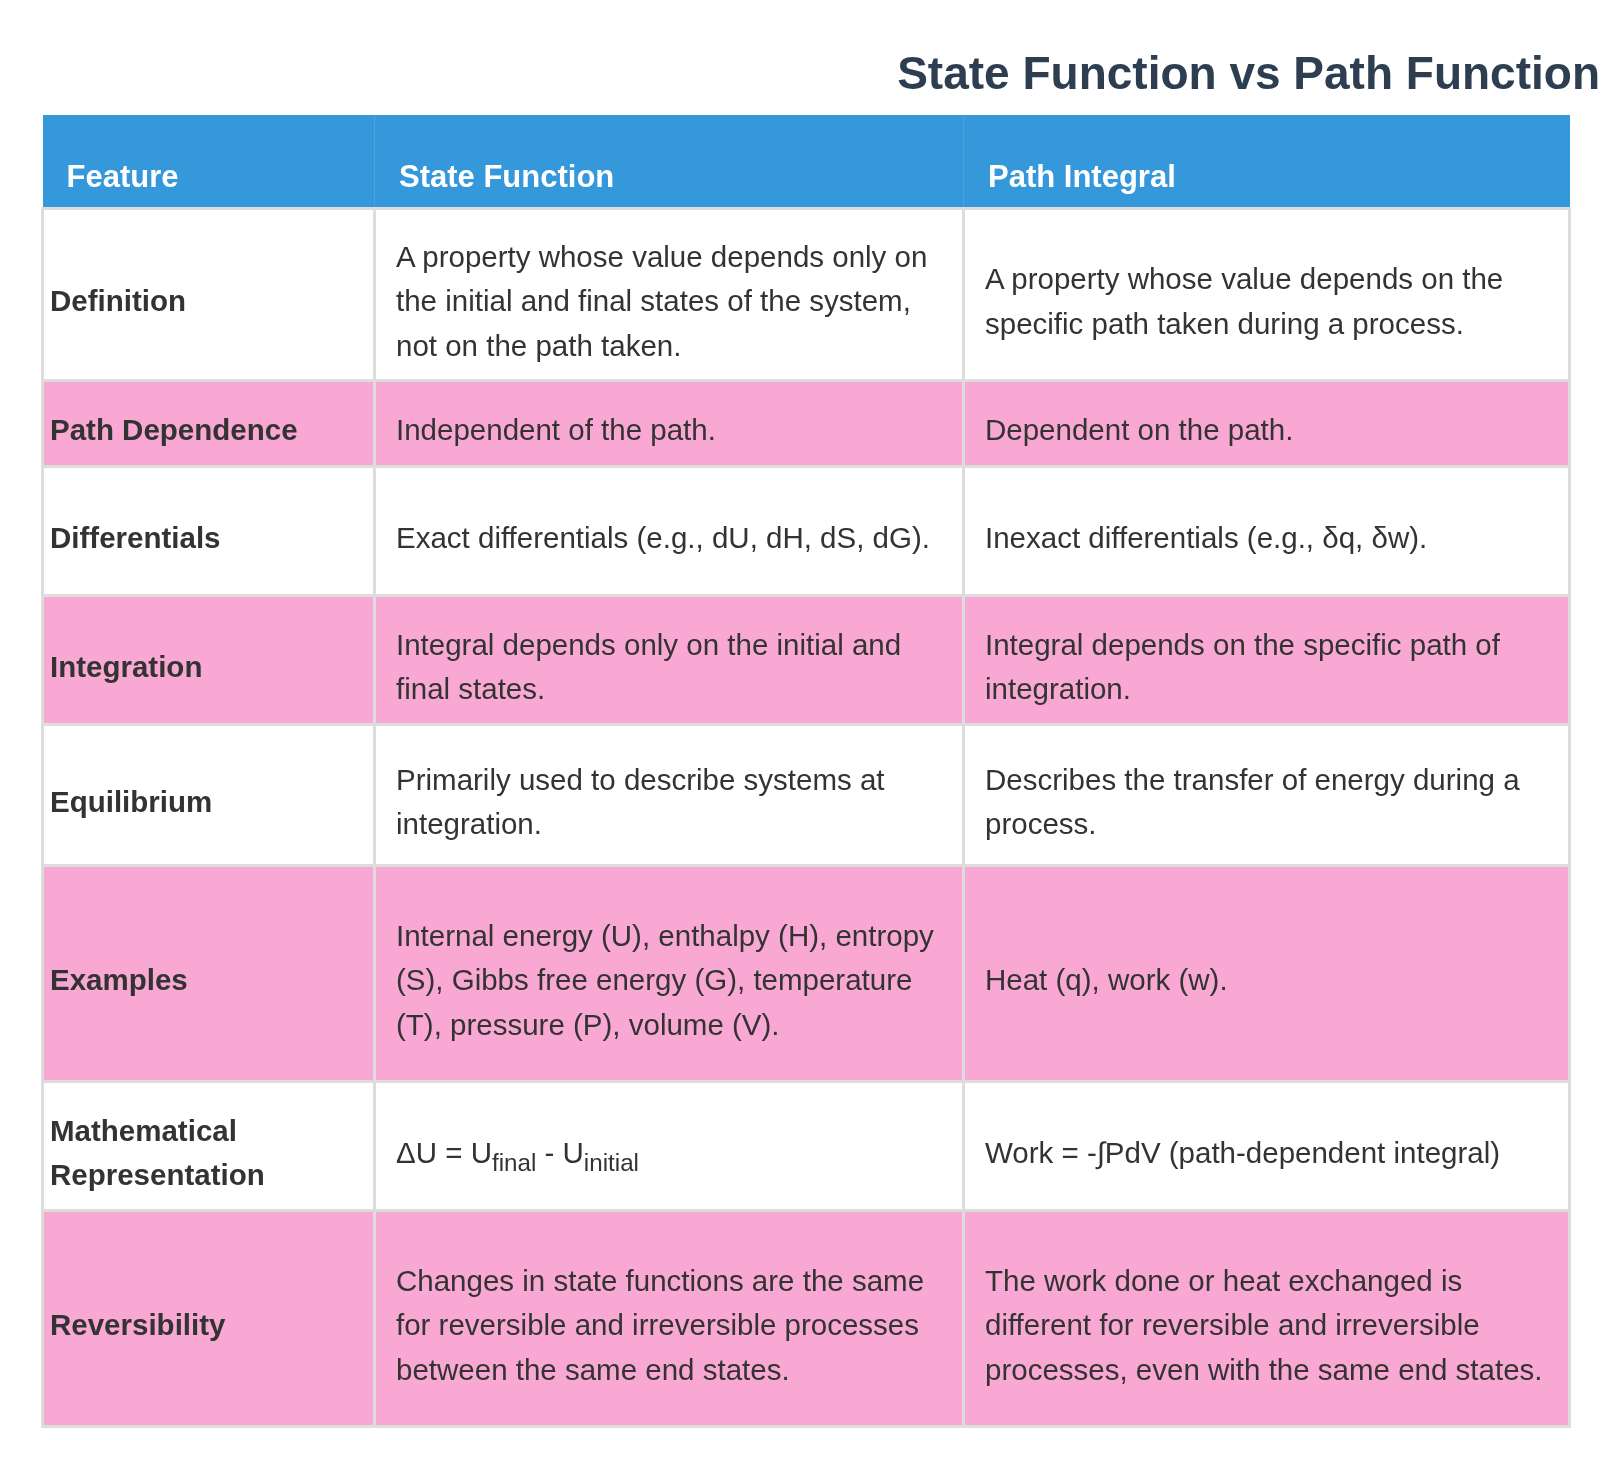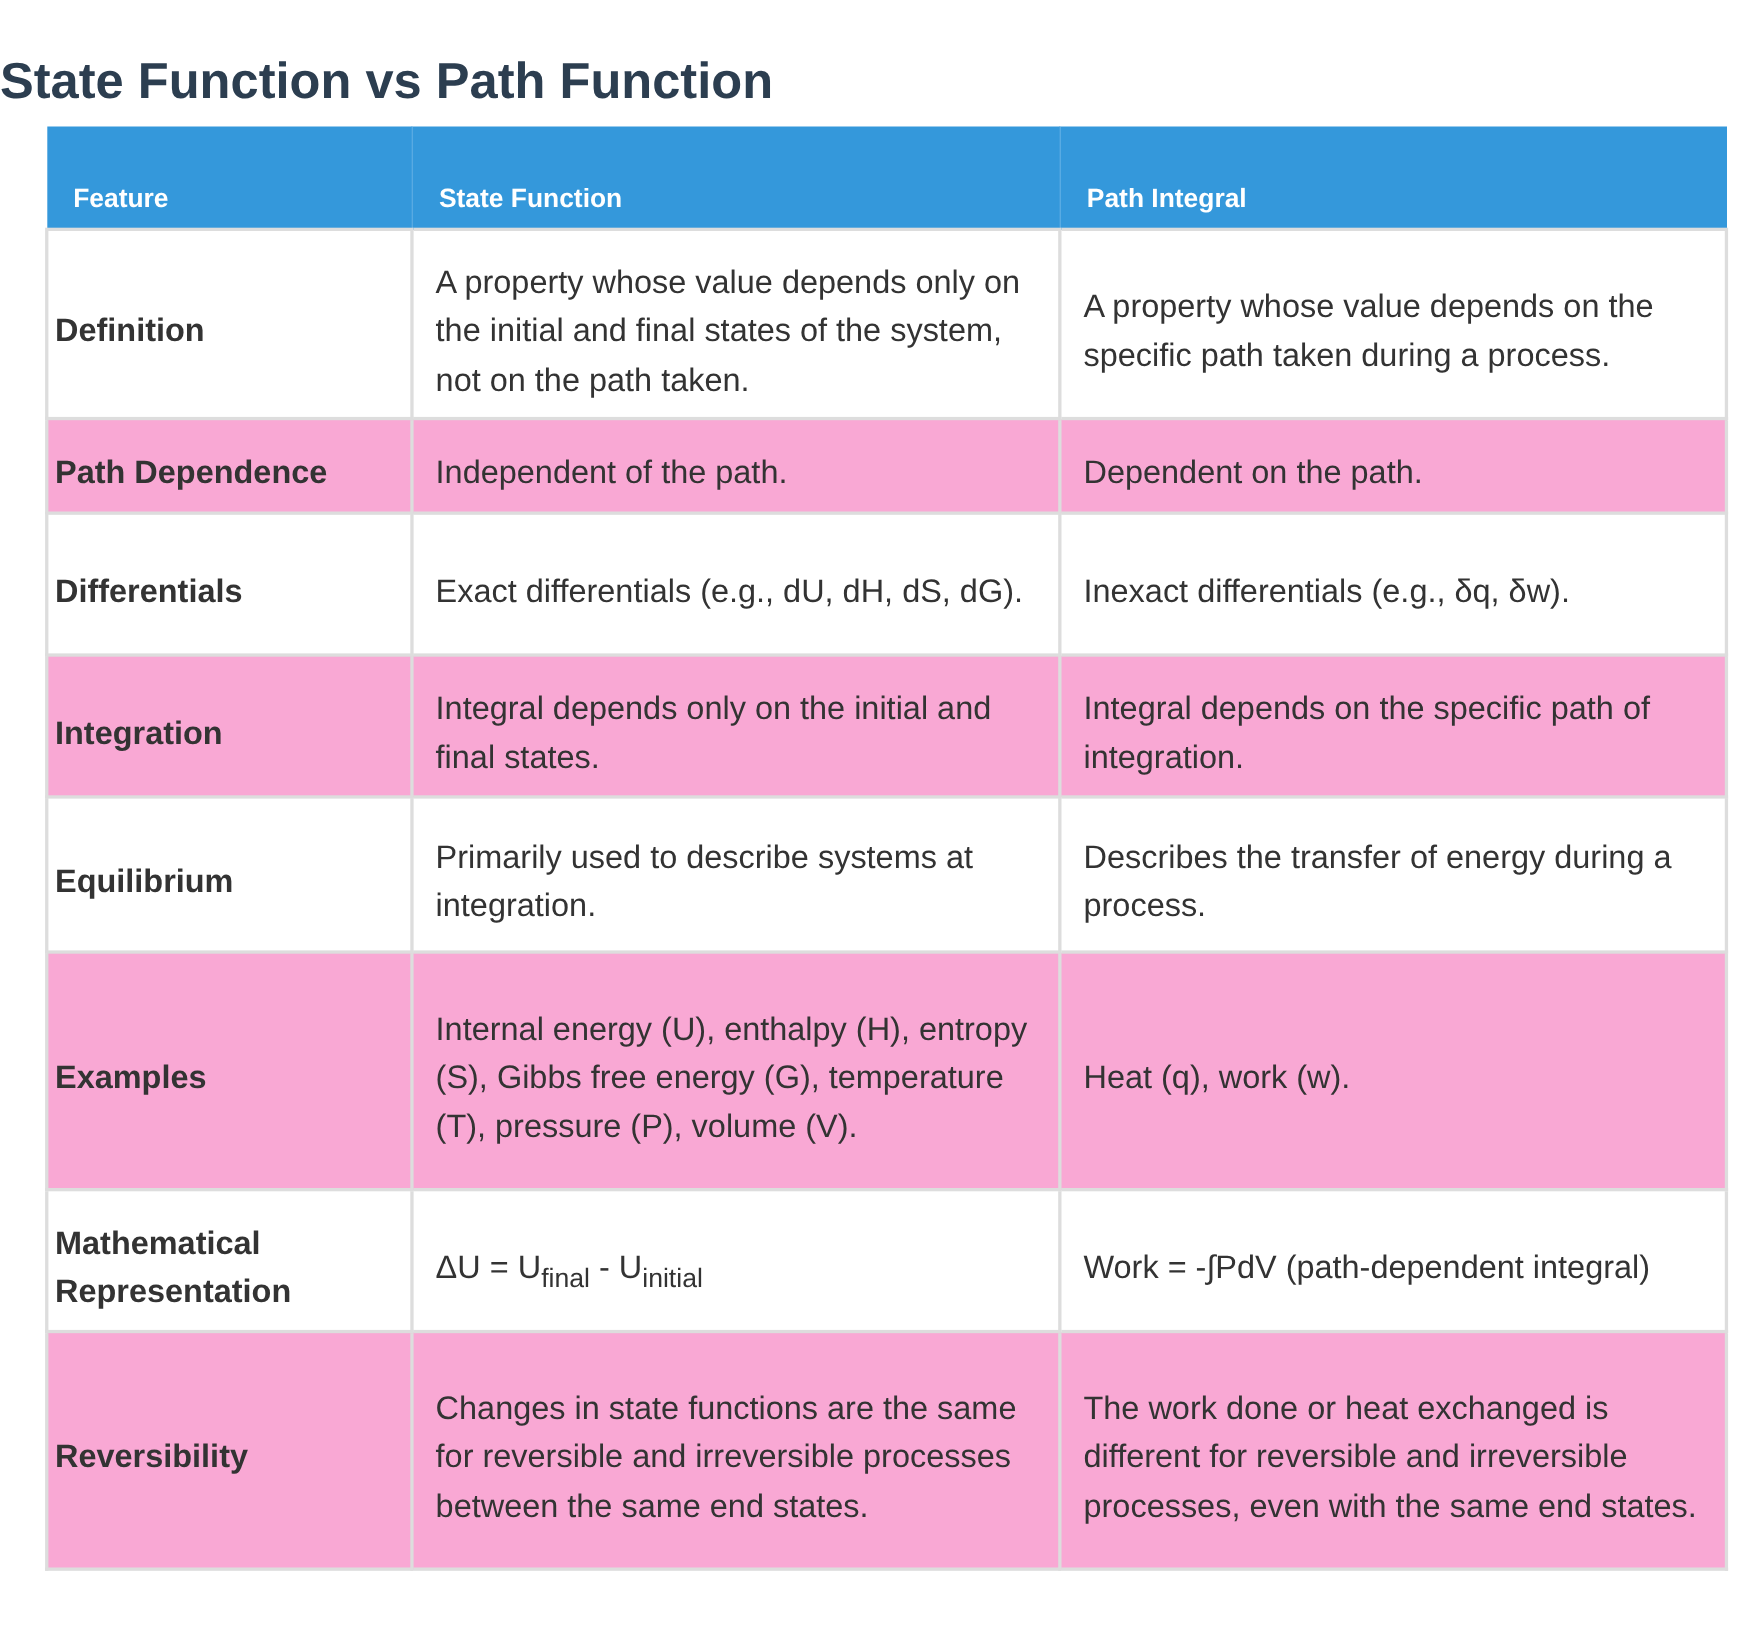"State Function vs Path Function" .title { text-align: left -> right }
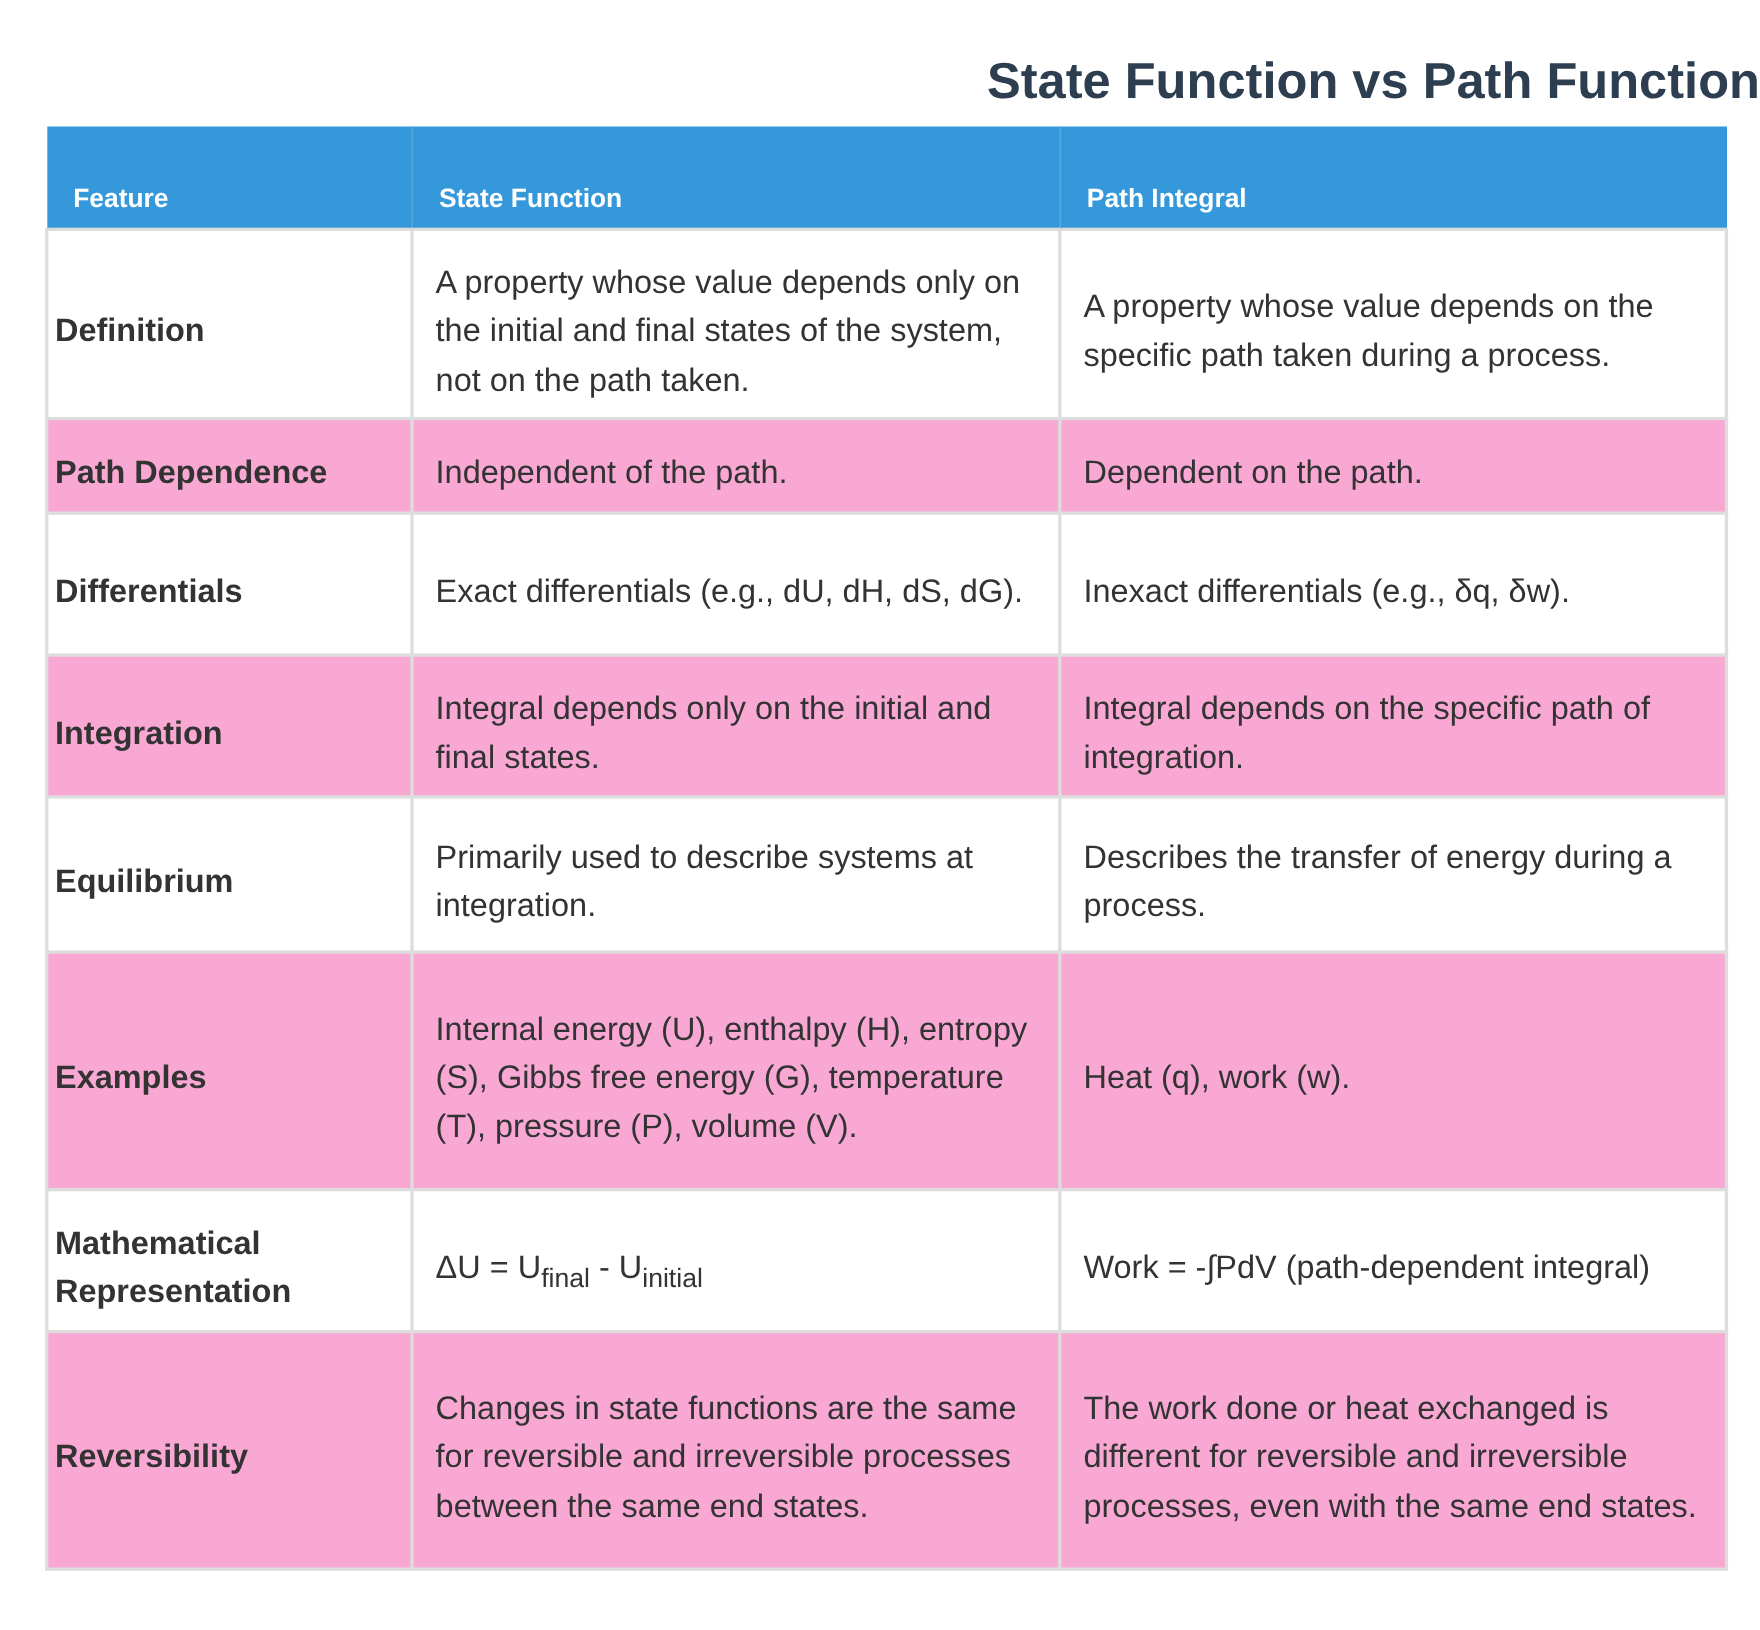"Feature" table.cmp th { font-size: 24px -> 31px }
